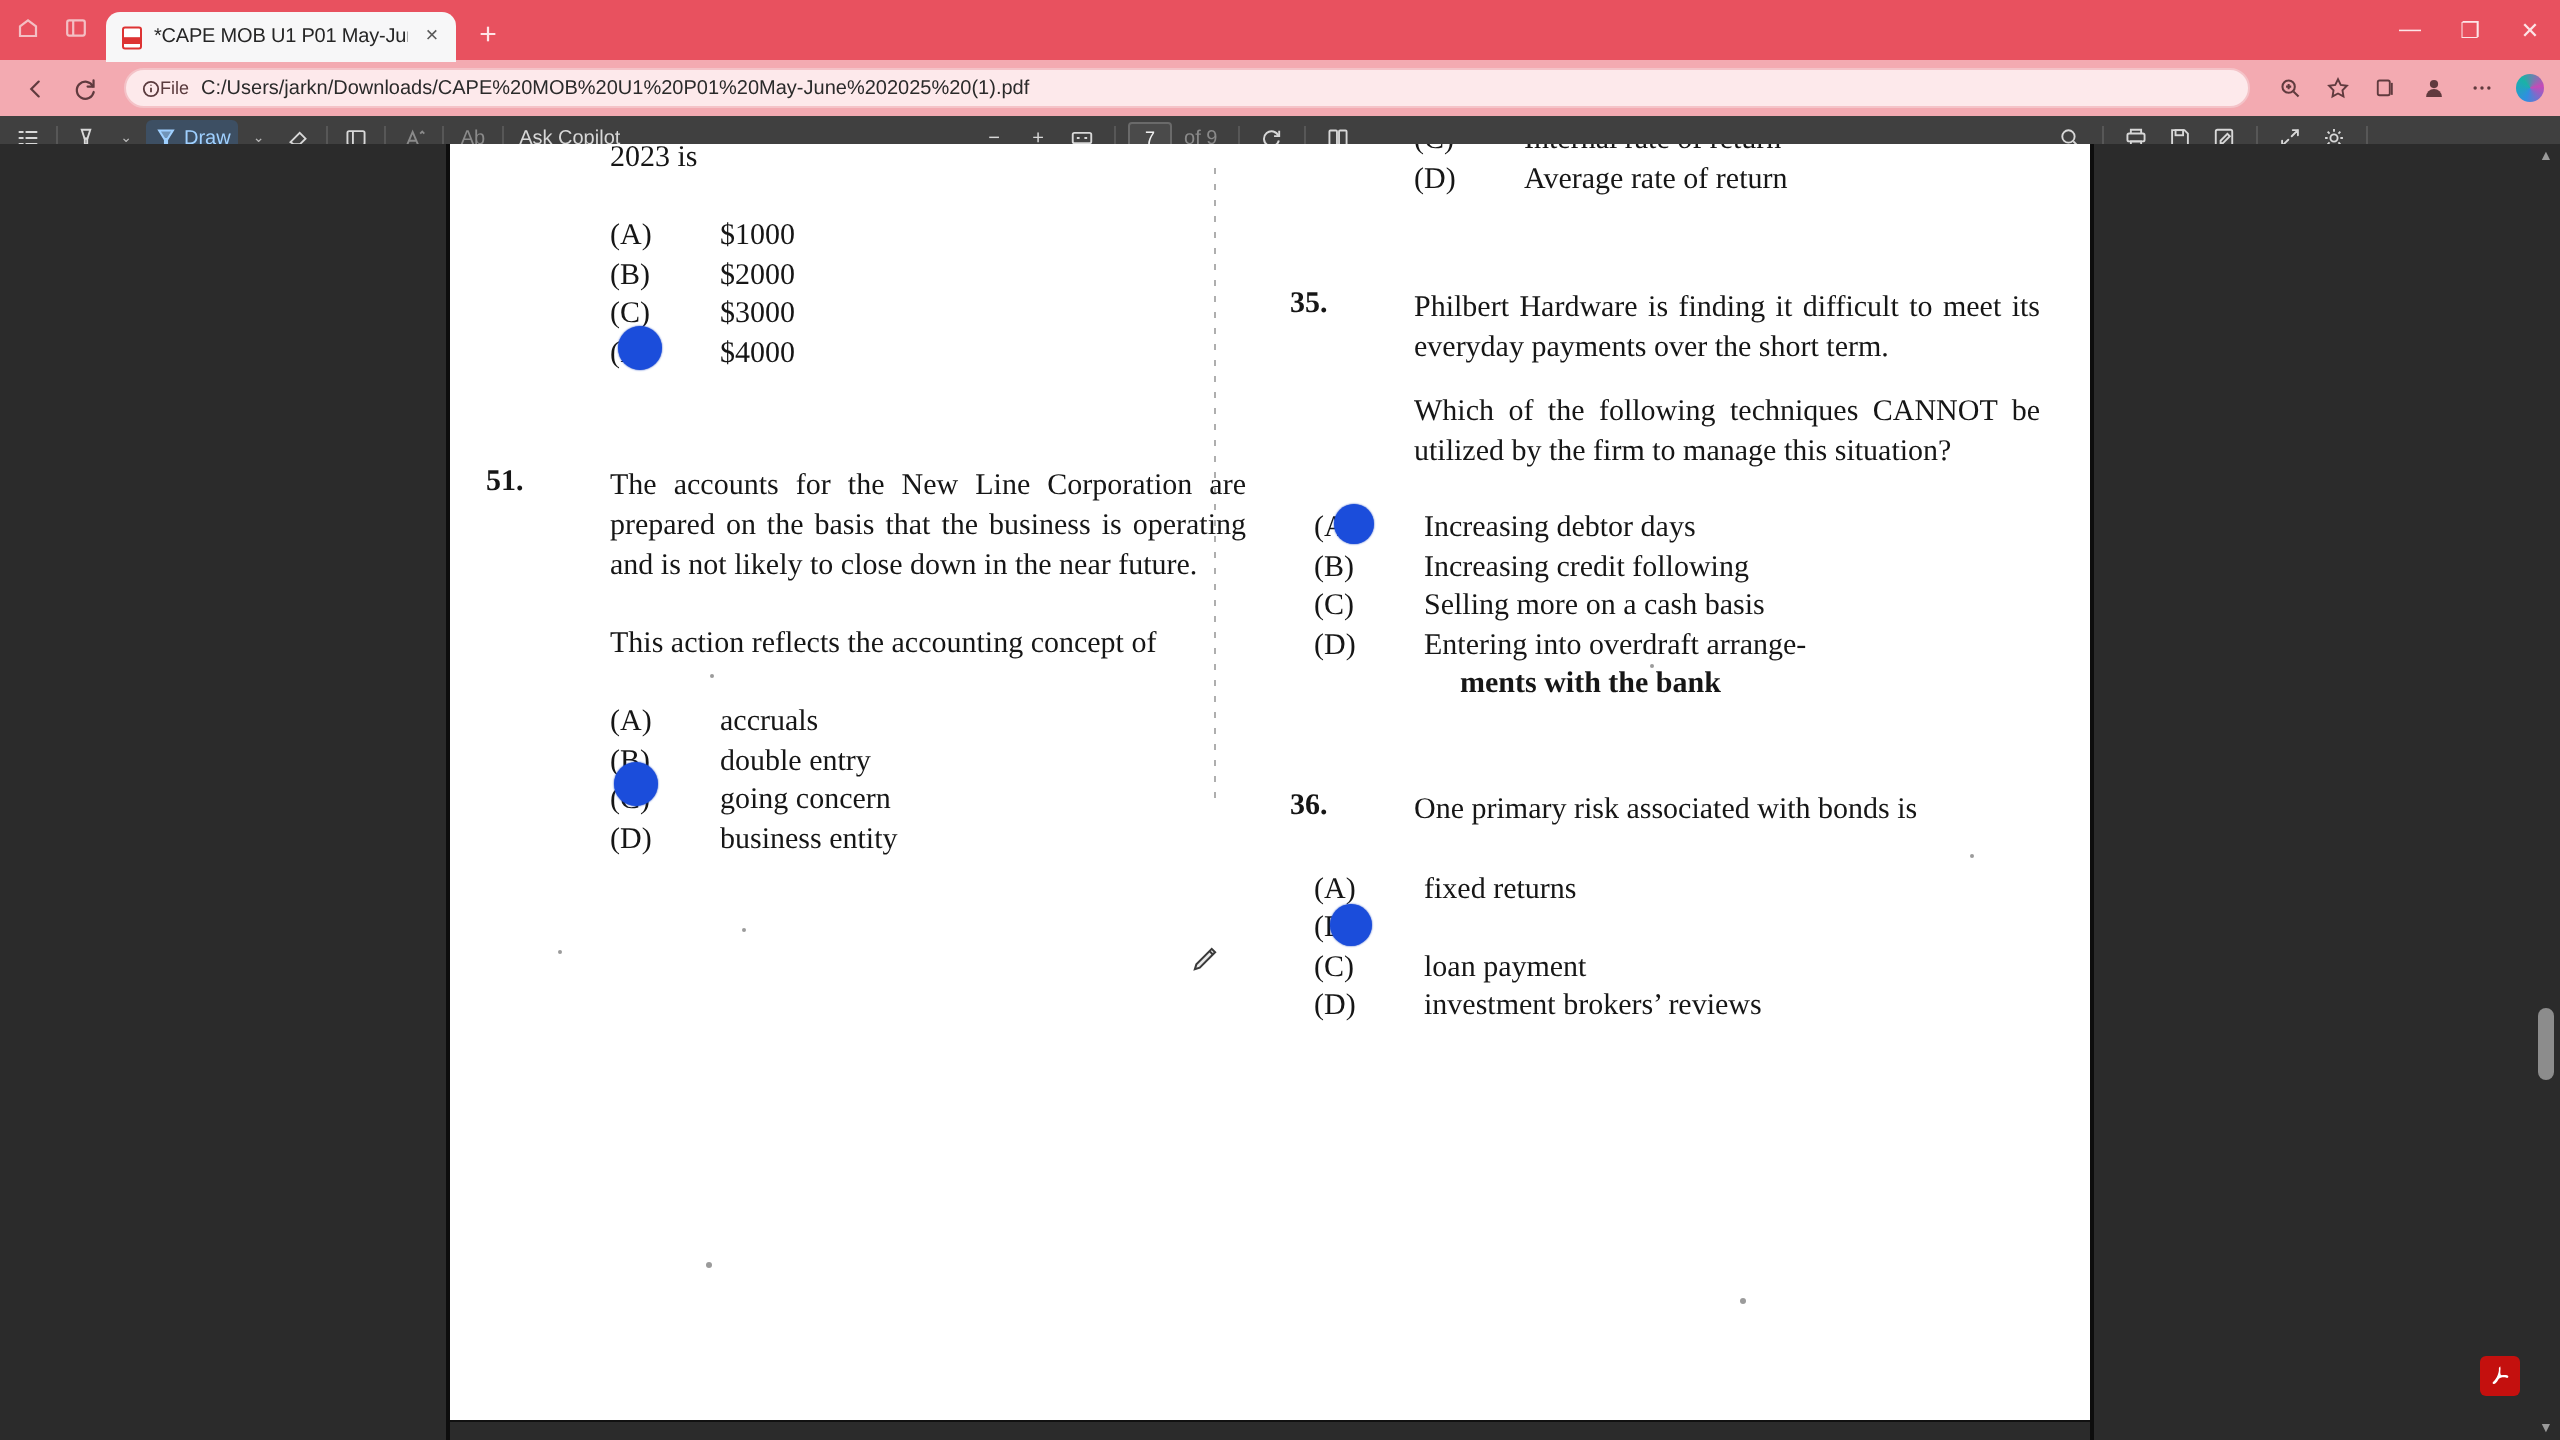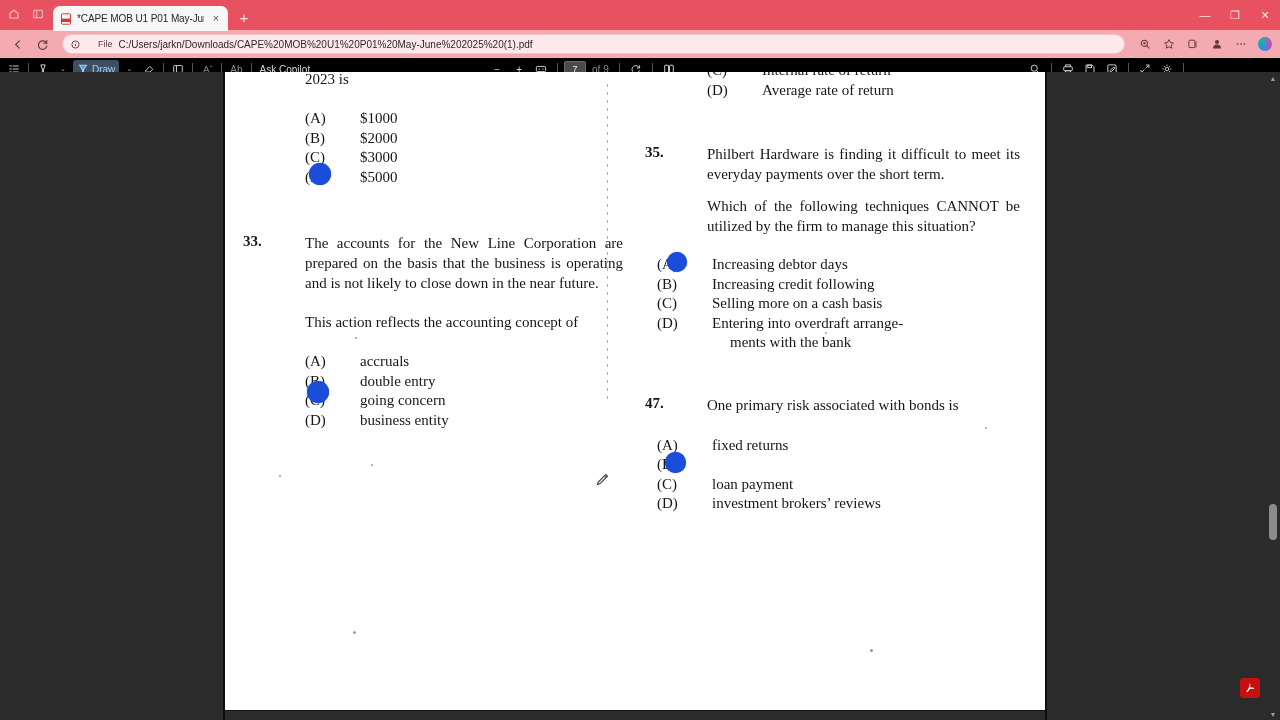"File" .omni-file-chip { gap: 18px -> 0 }
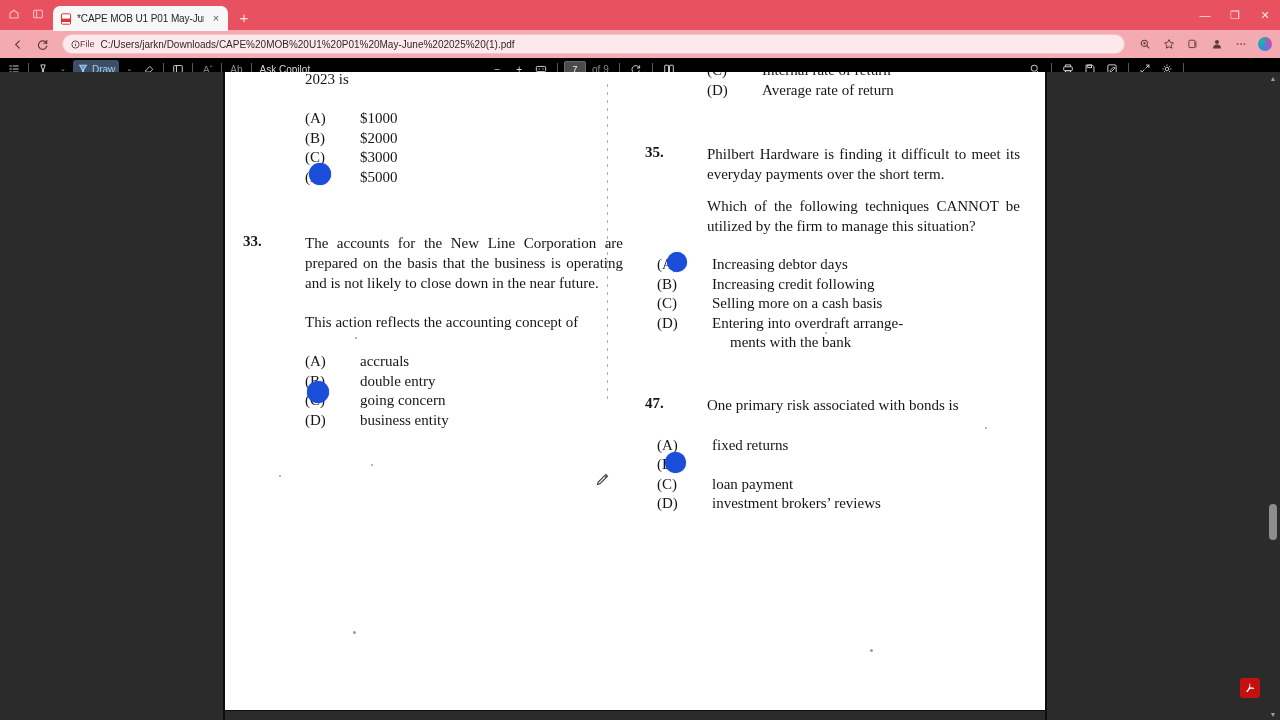"Draw" .pdfbar { background: #000000 -> #404040 }
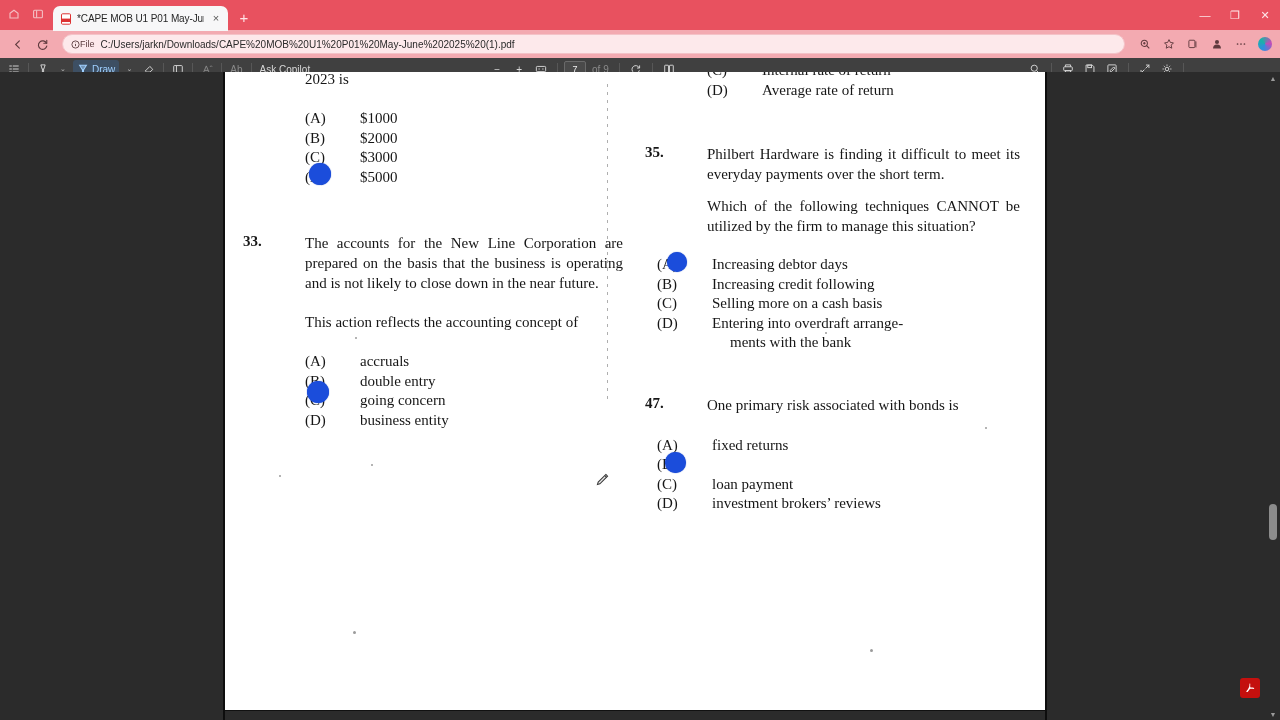"$5000" span.opt-text { text: $5000 -> $4000 }
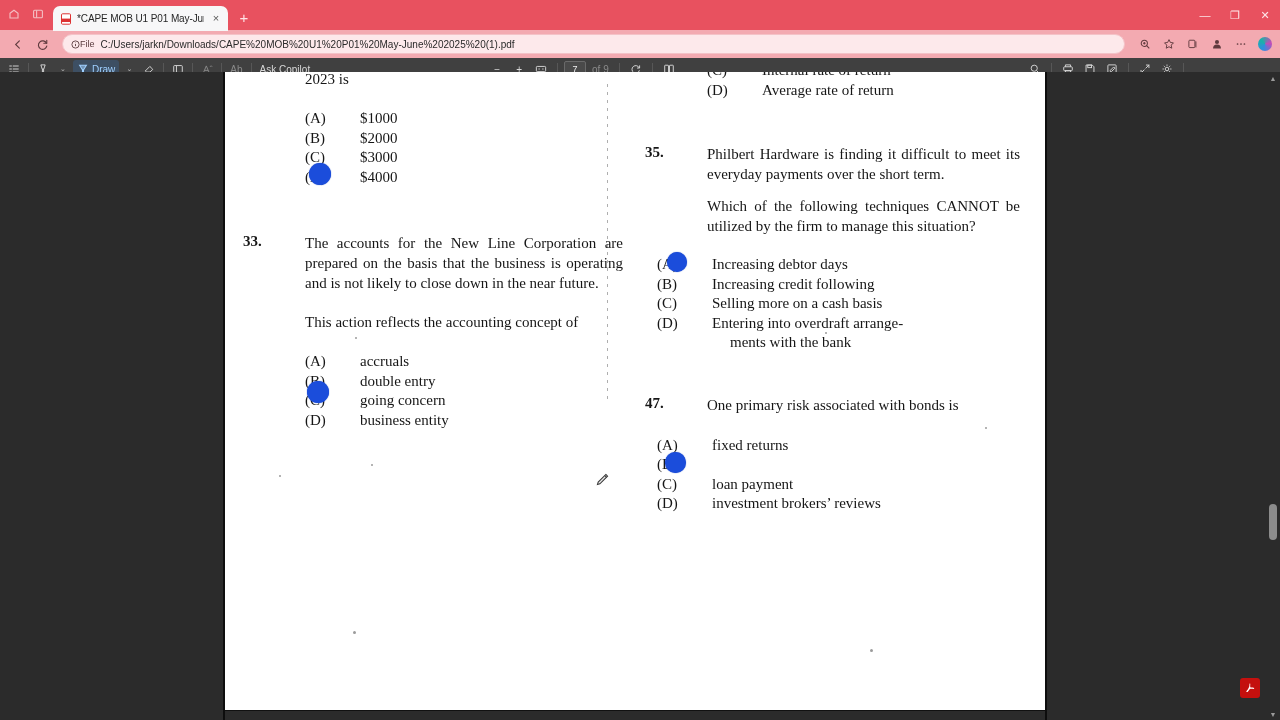"33." div.qnum { text: 33 -> 51 }
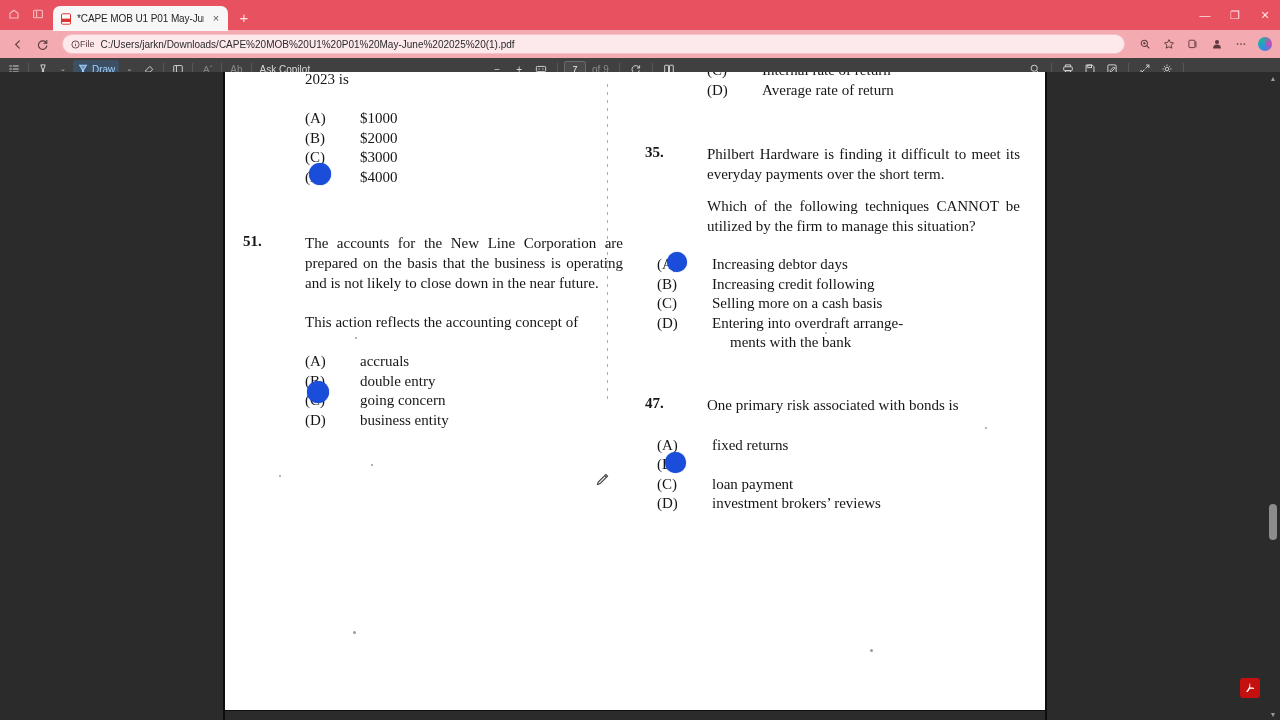"ments with the bank" div.opt-cont { font-weight: none -> bold }
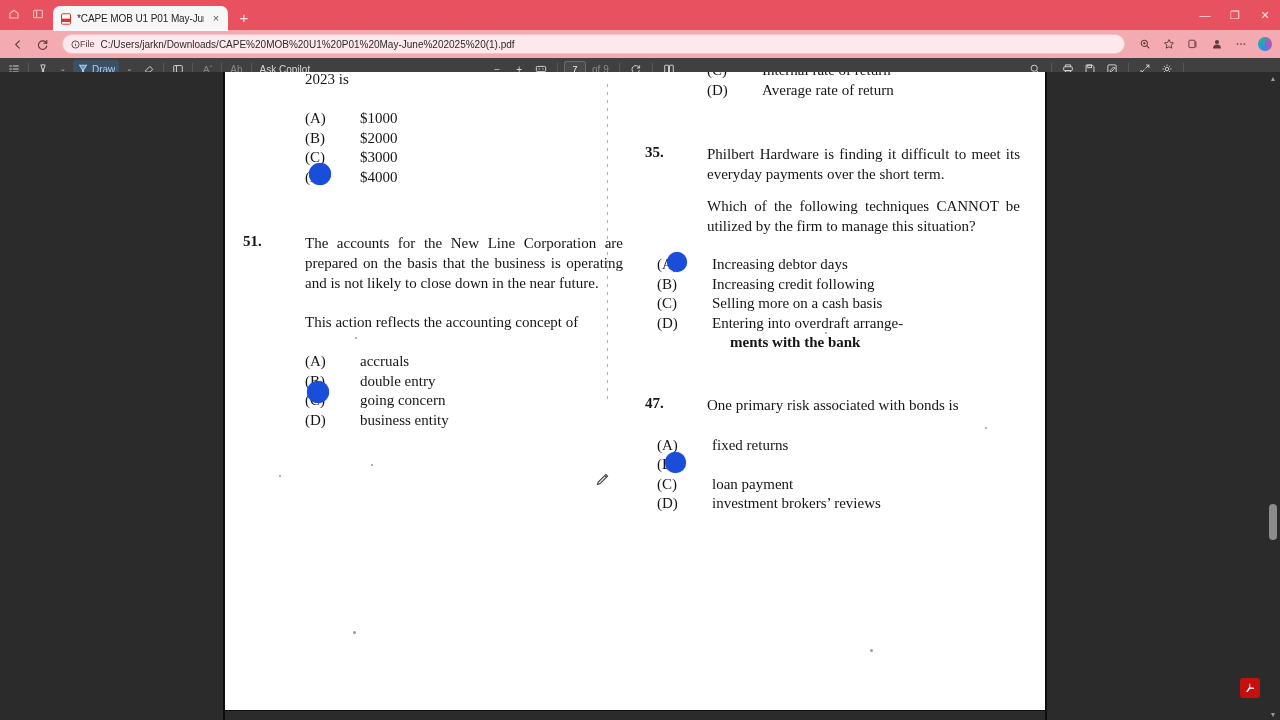"47." div.qnum { text: 47 -> 36 }
